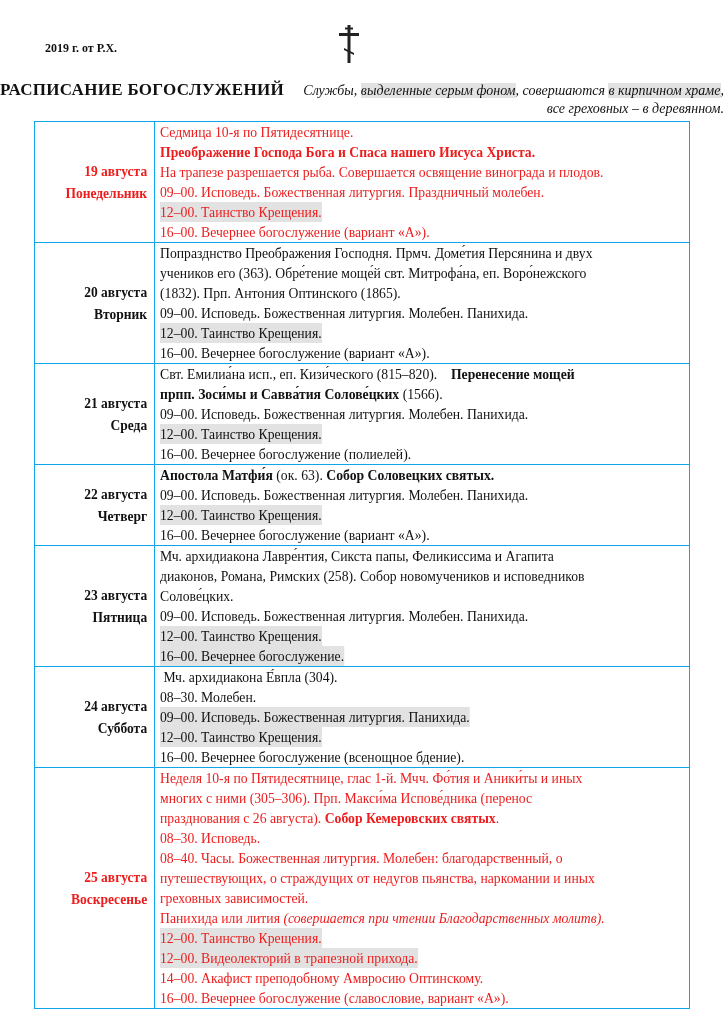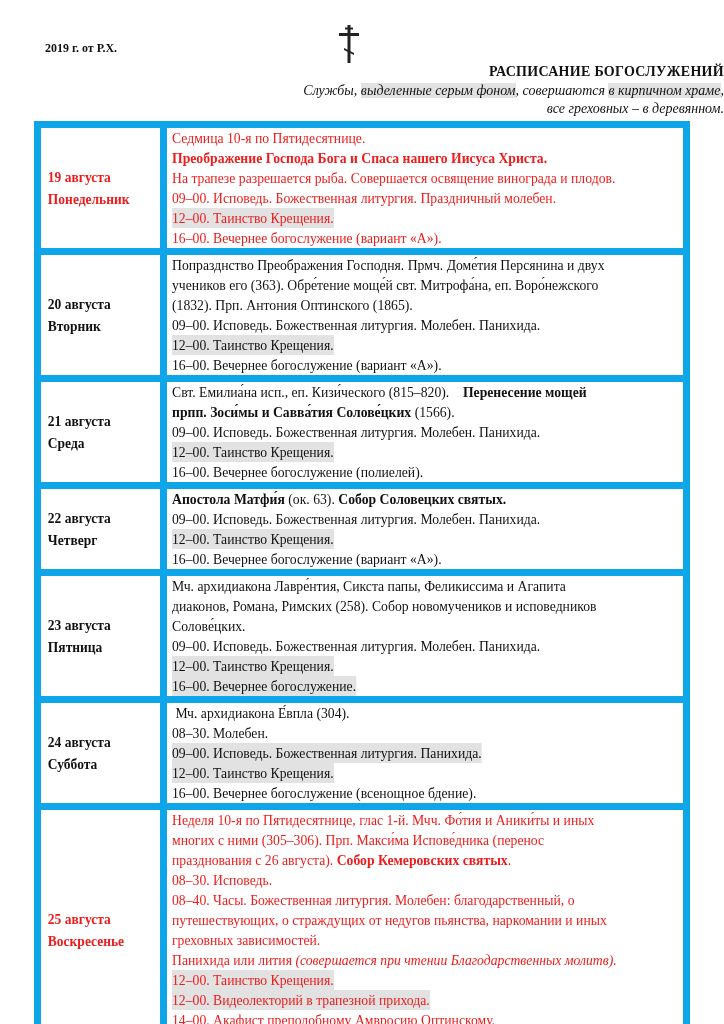"РАСПИСАНИЕ БОГОСЛУЖЕНИЙ" .title { font-size: 14px -> 17px; text-align: right -> left; top: 64px -> 80px }
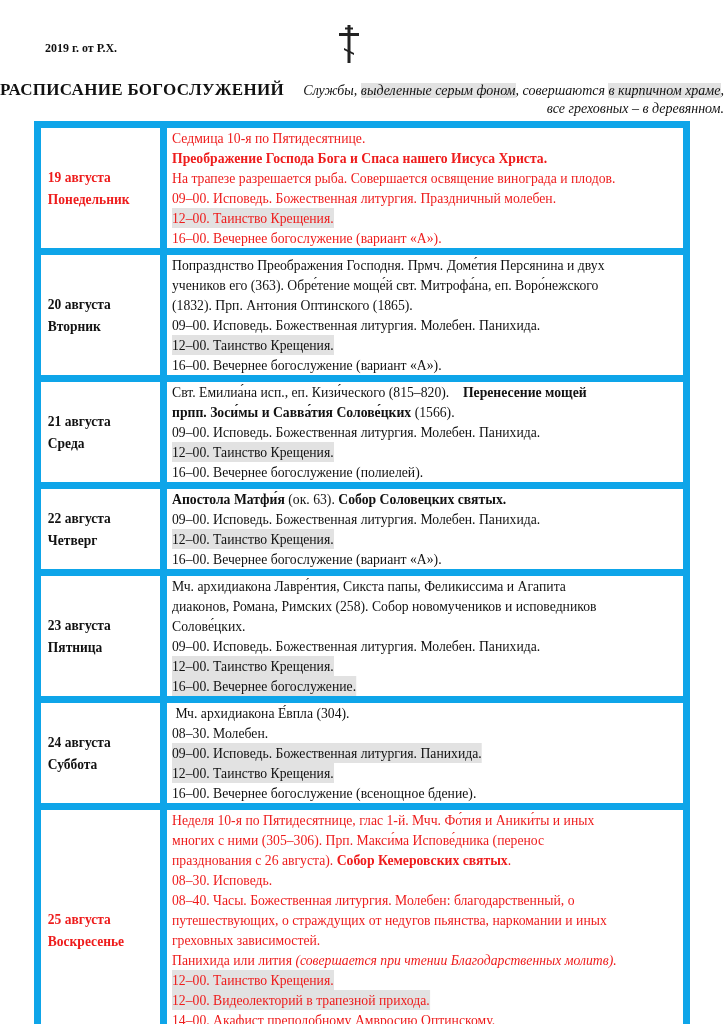"Седмица 10-я по Пятидесятнице." table.schedule td { border: 7px solid #0ea5e9 -> 1px solid #0ea5e9 }
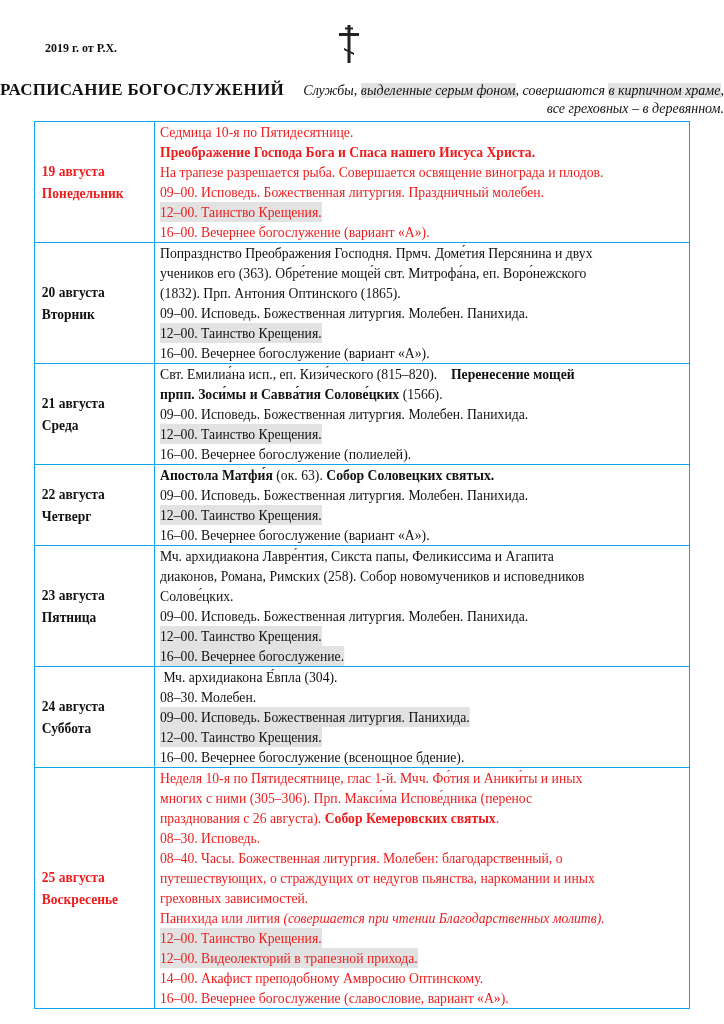"19 августа" td.day-cell { text-align: left -> right }
